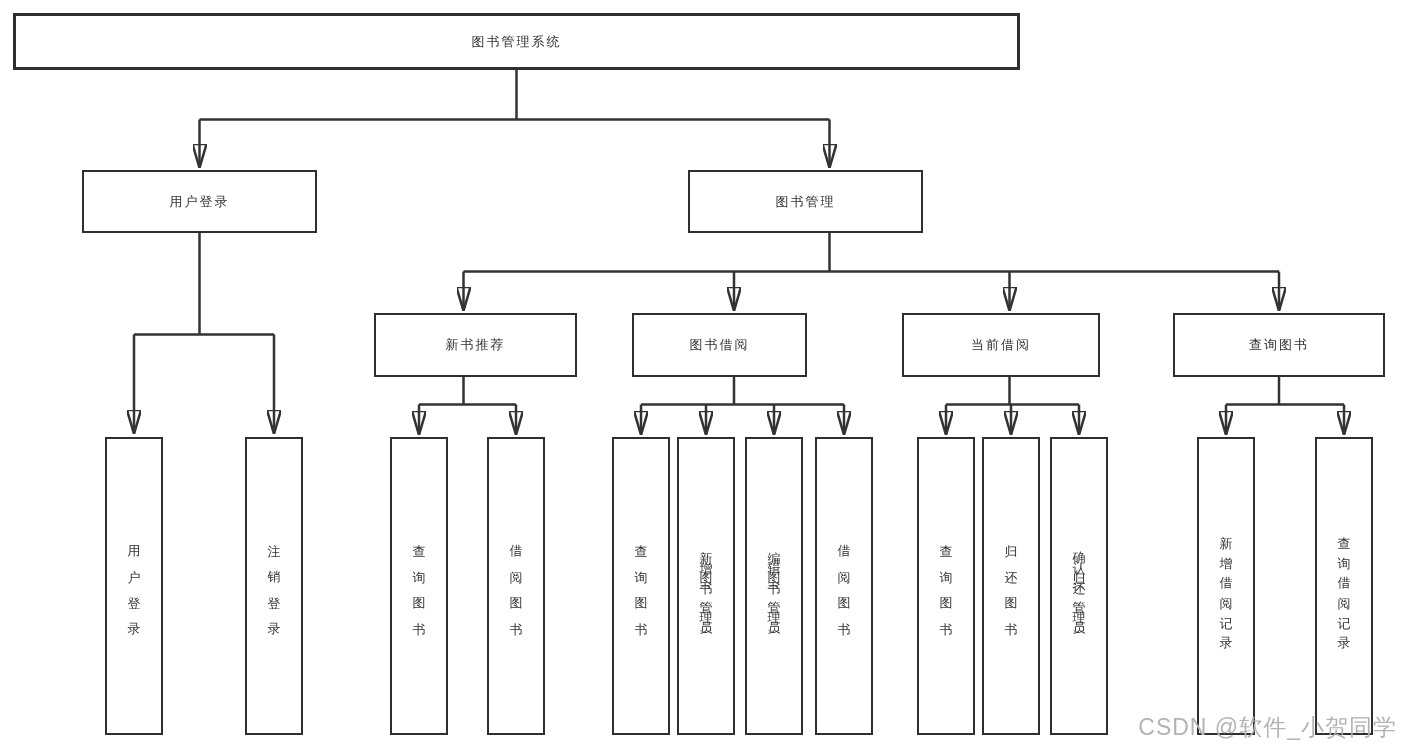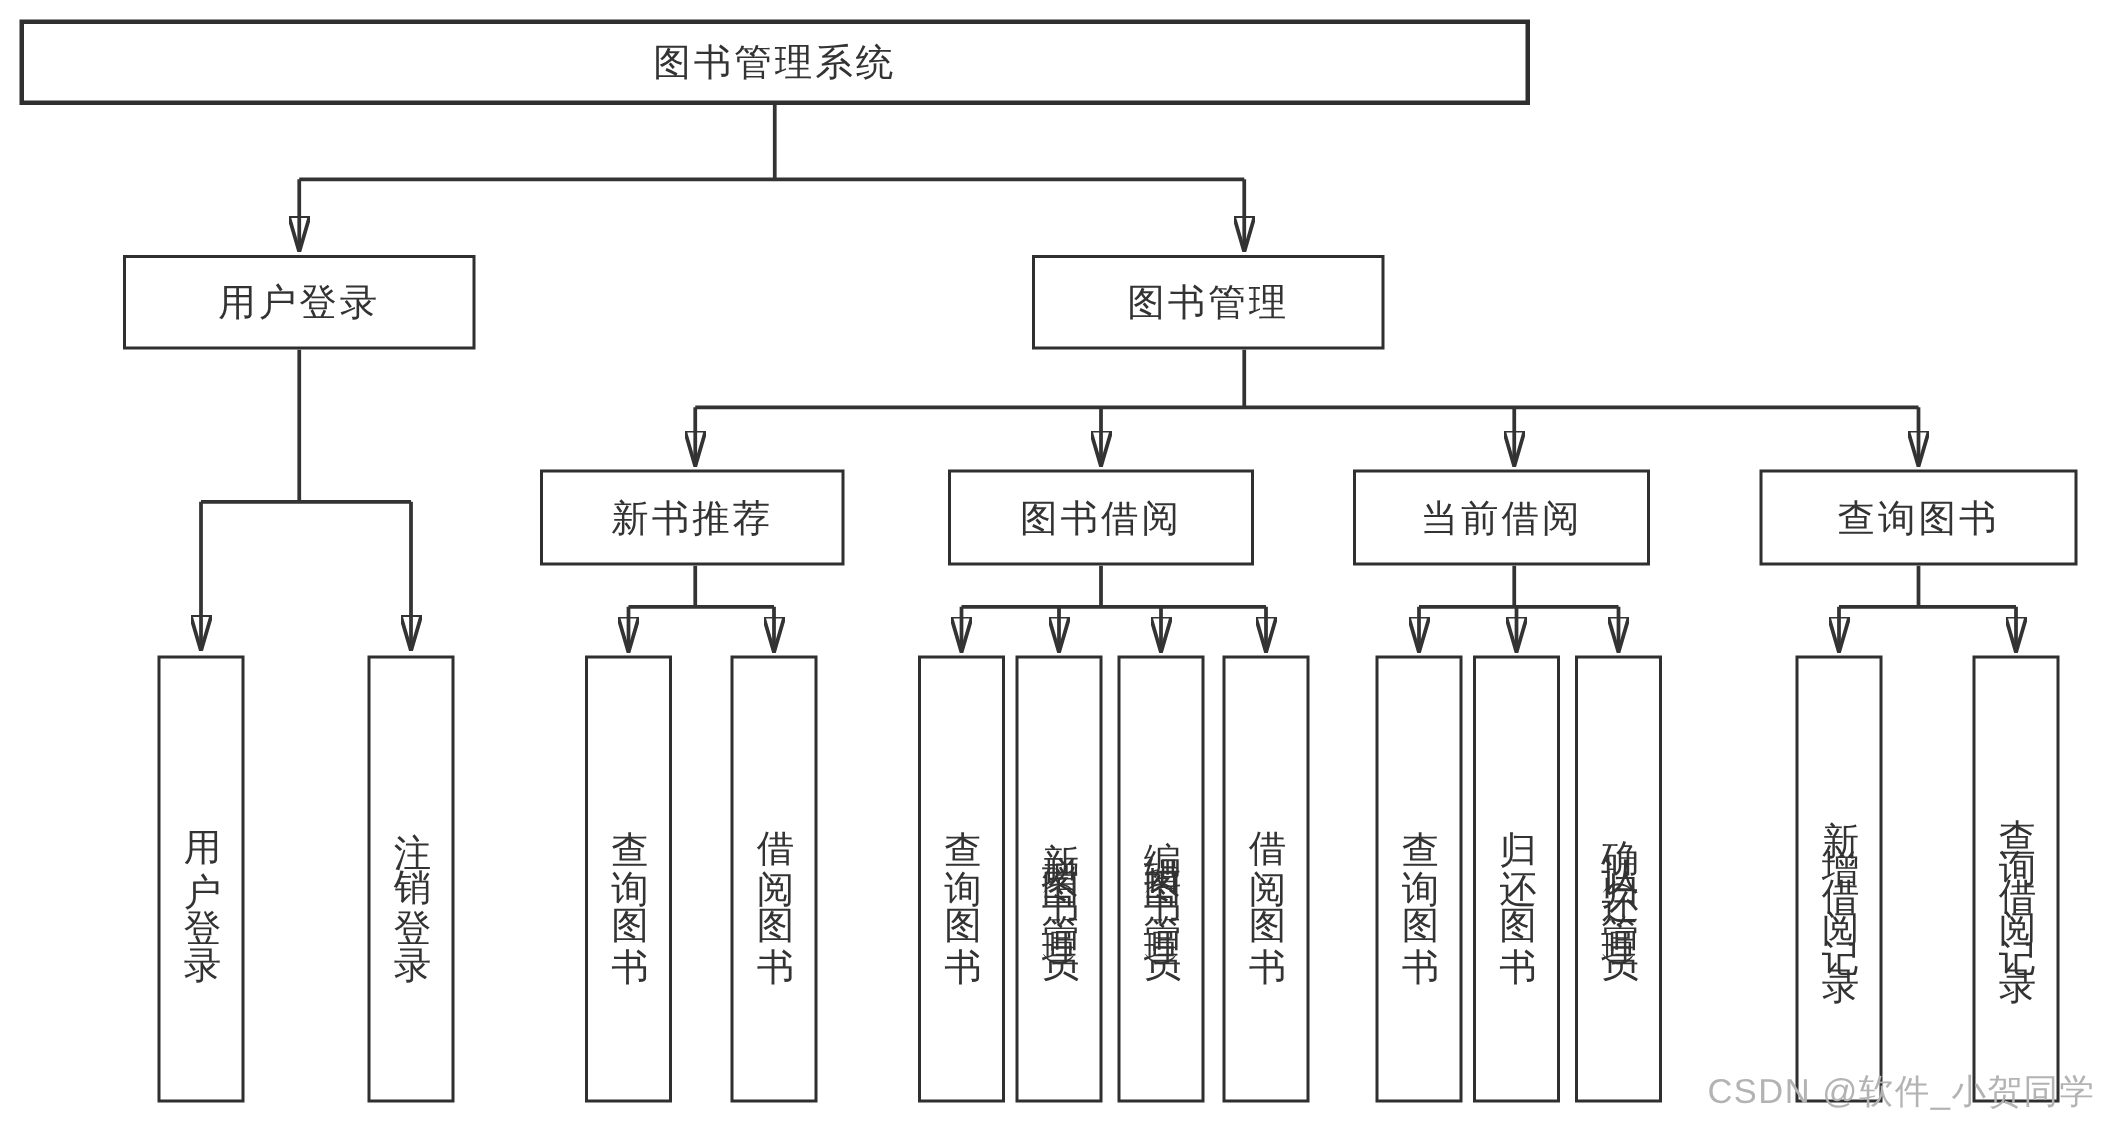"图书管理系统" .node { font-size: 25px -> 13px }
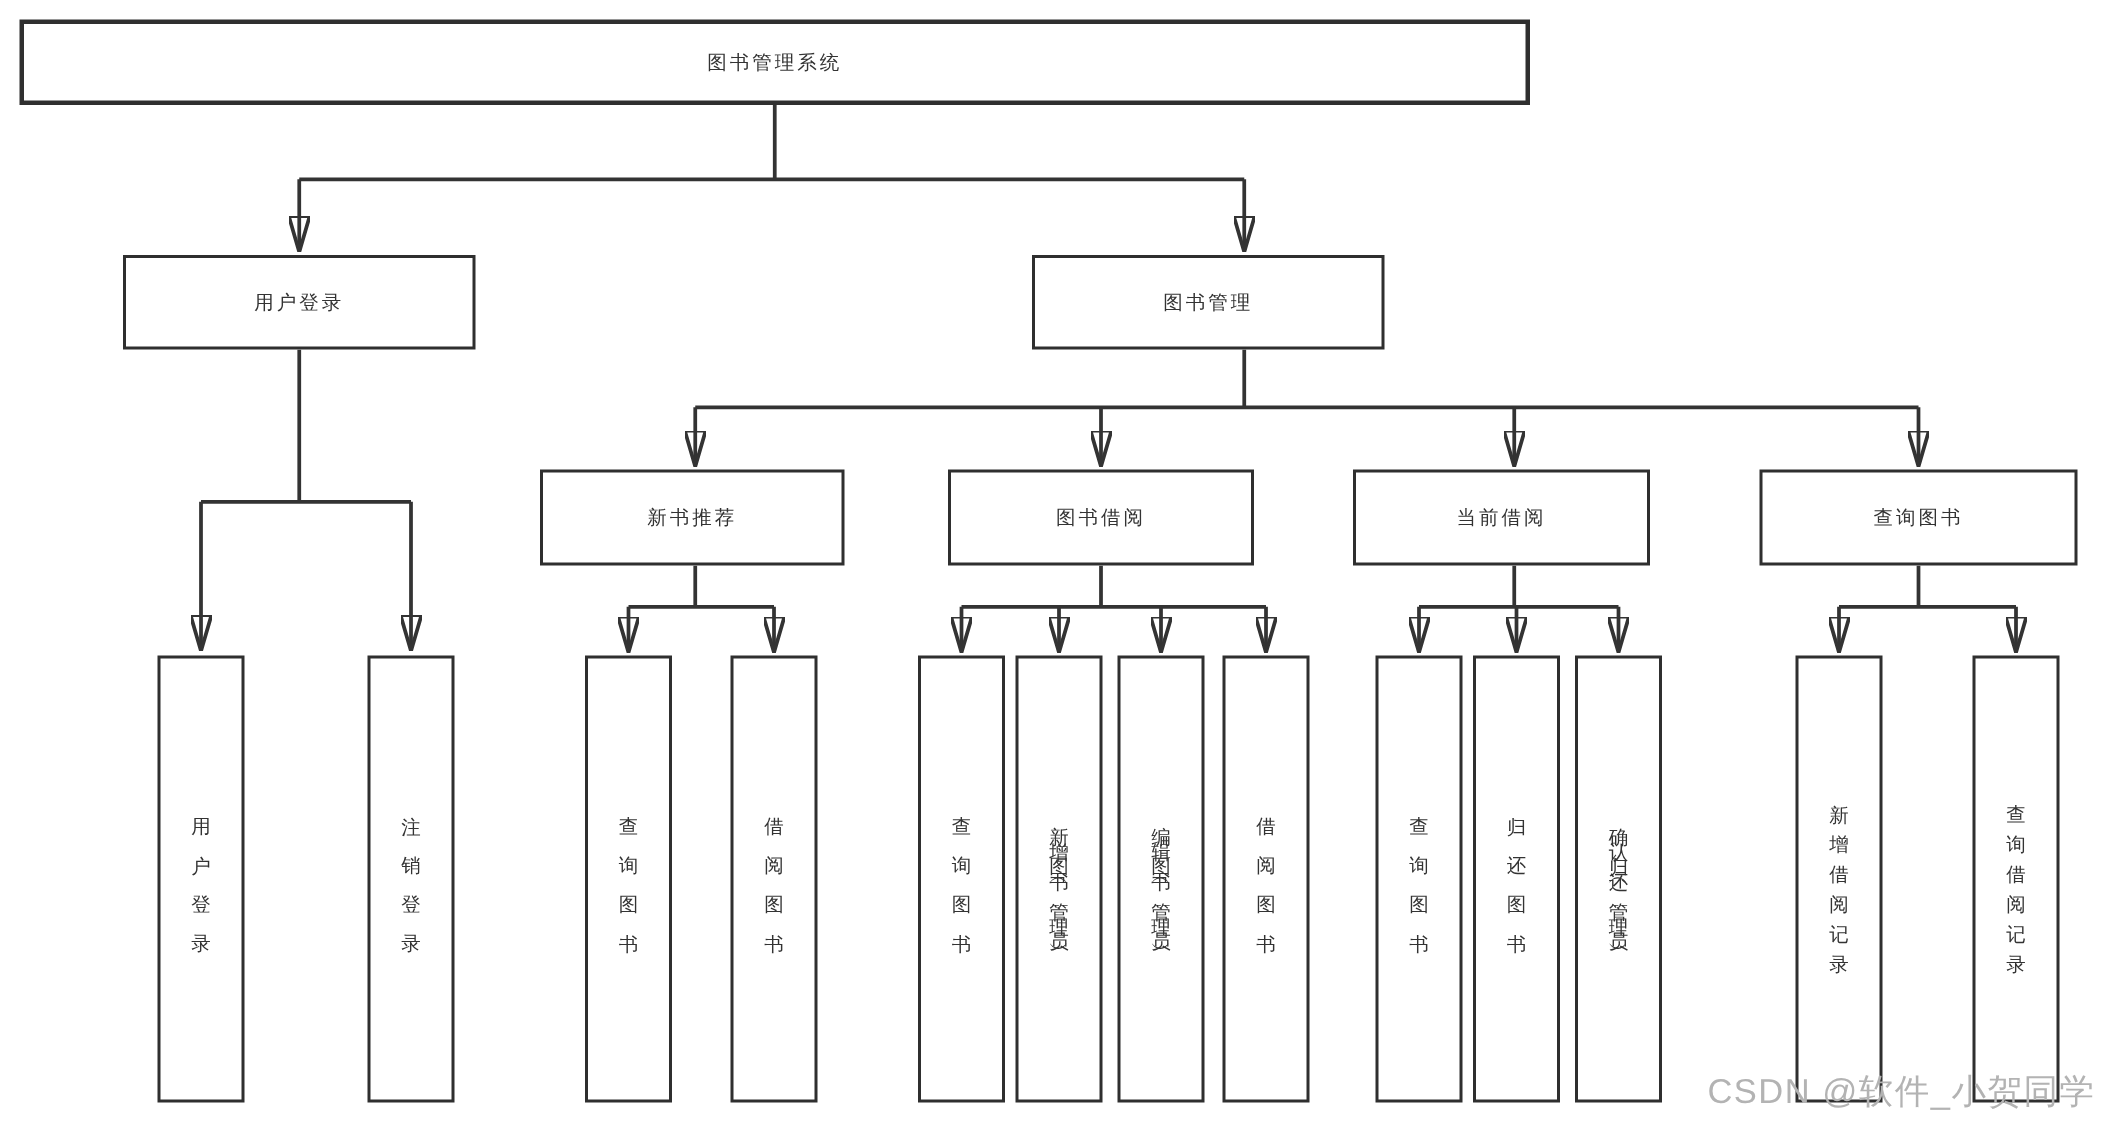"新书推荐" div.node { left: 360px -> 374px }
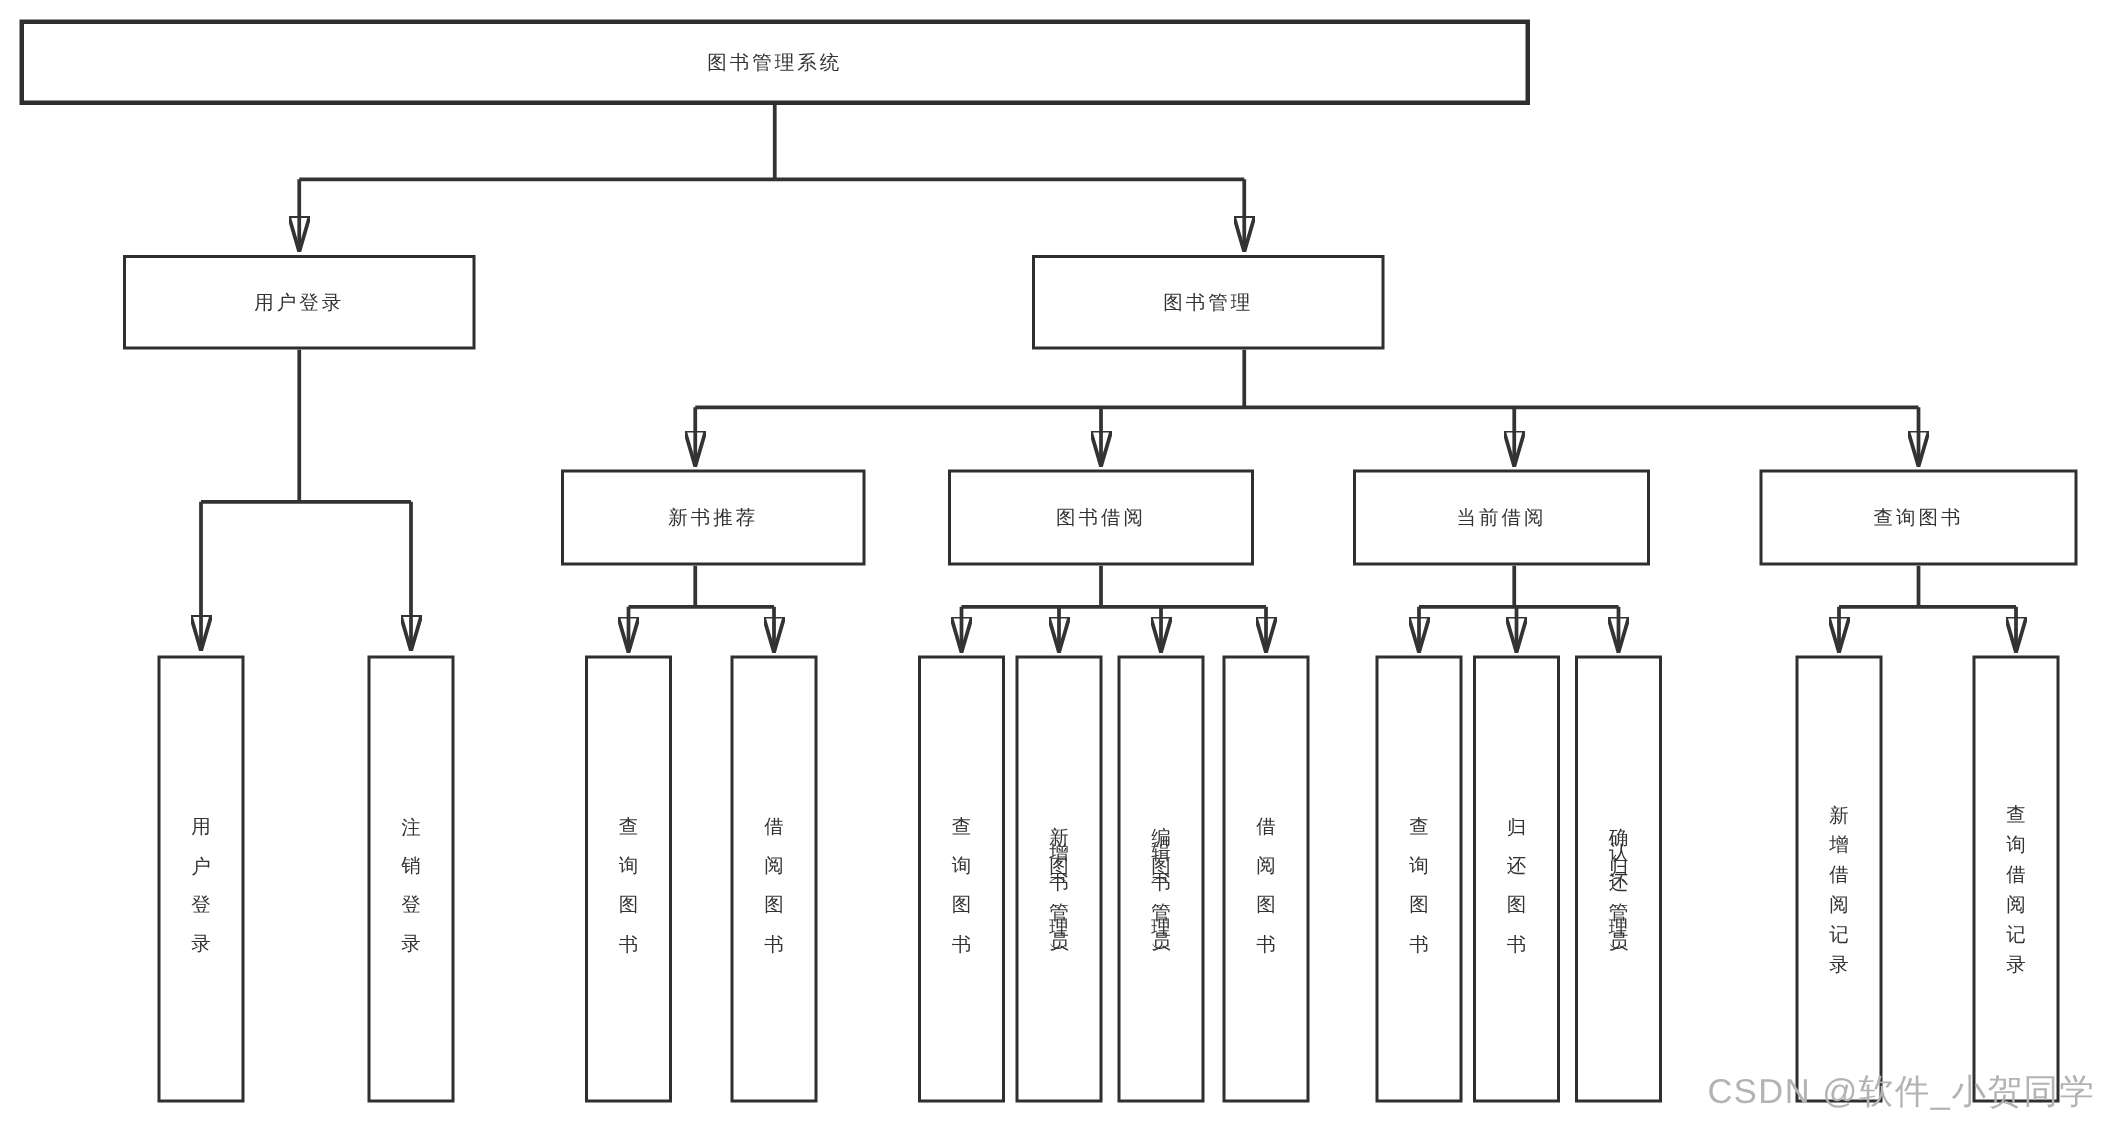"图书借阅" div.node { width: 204px -> 175px }
